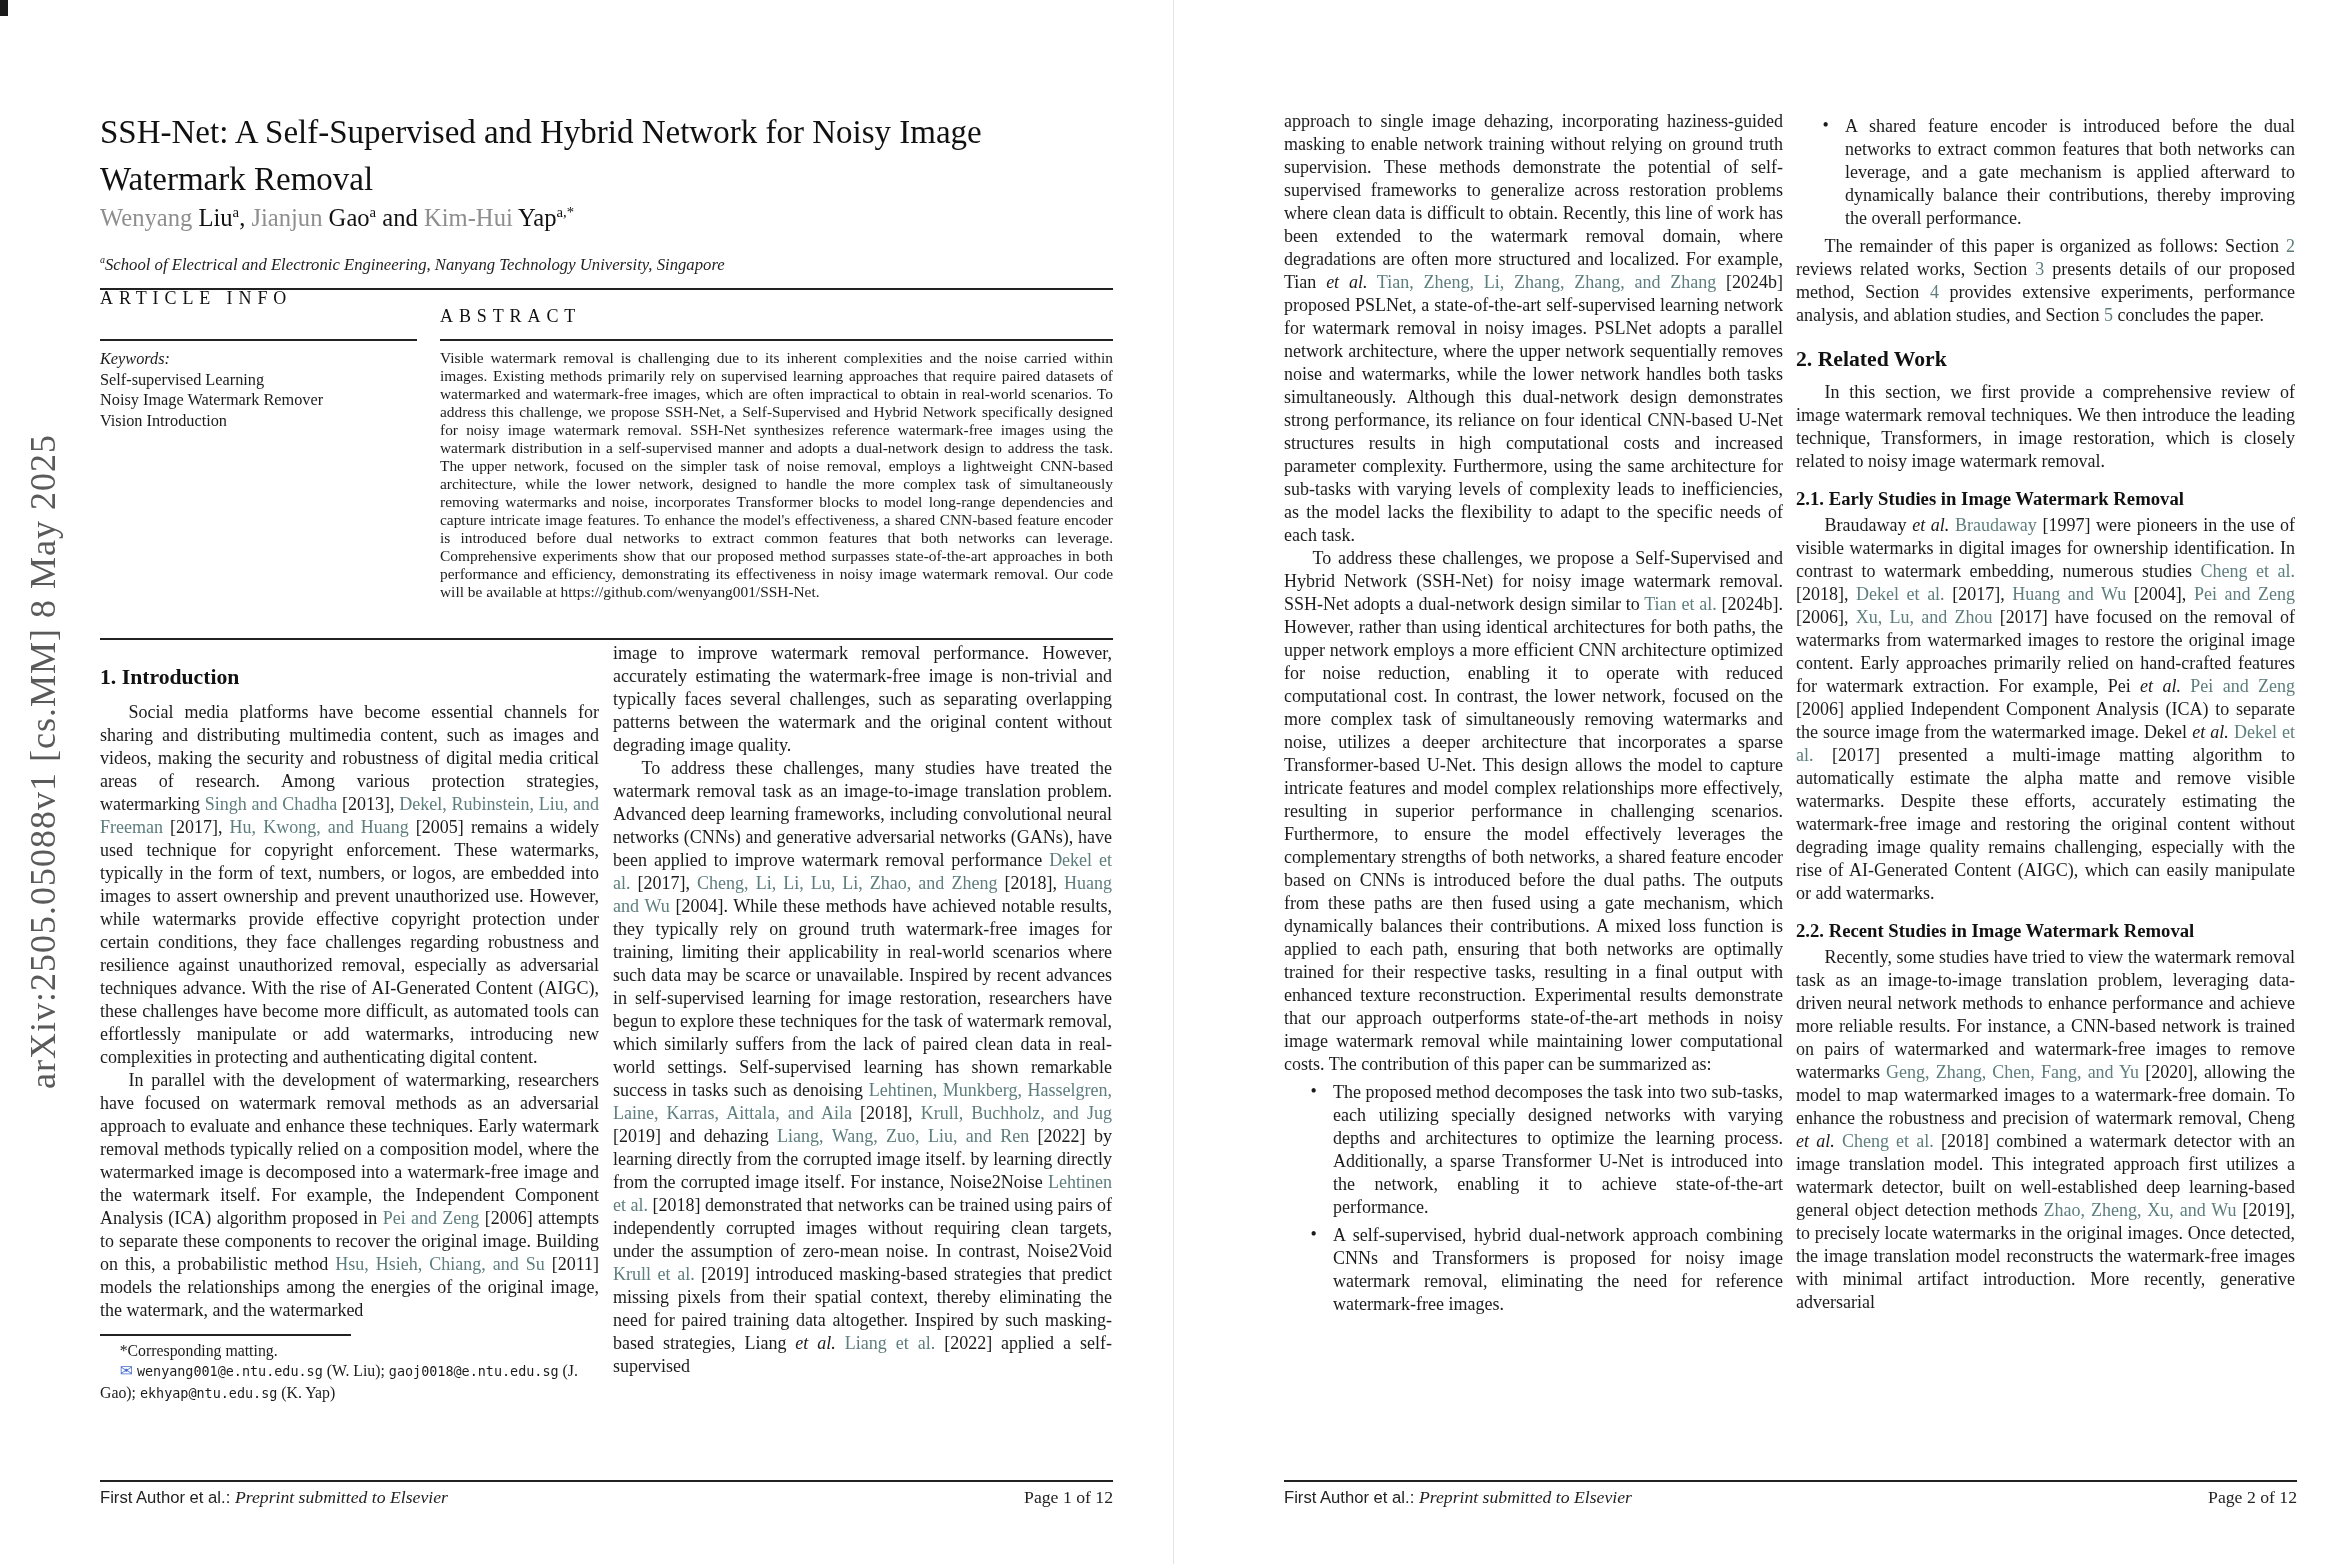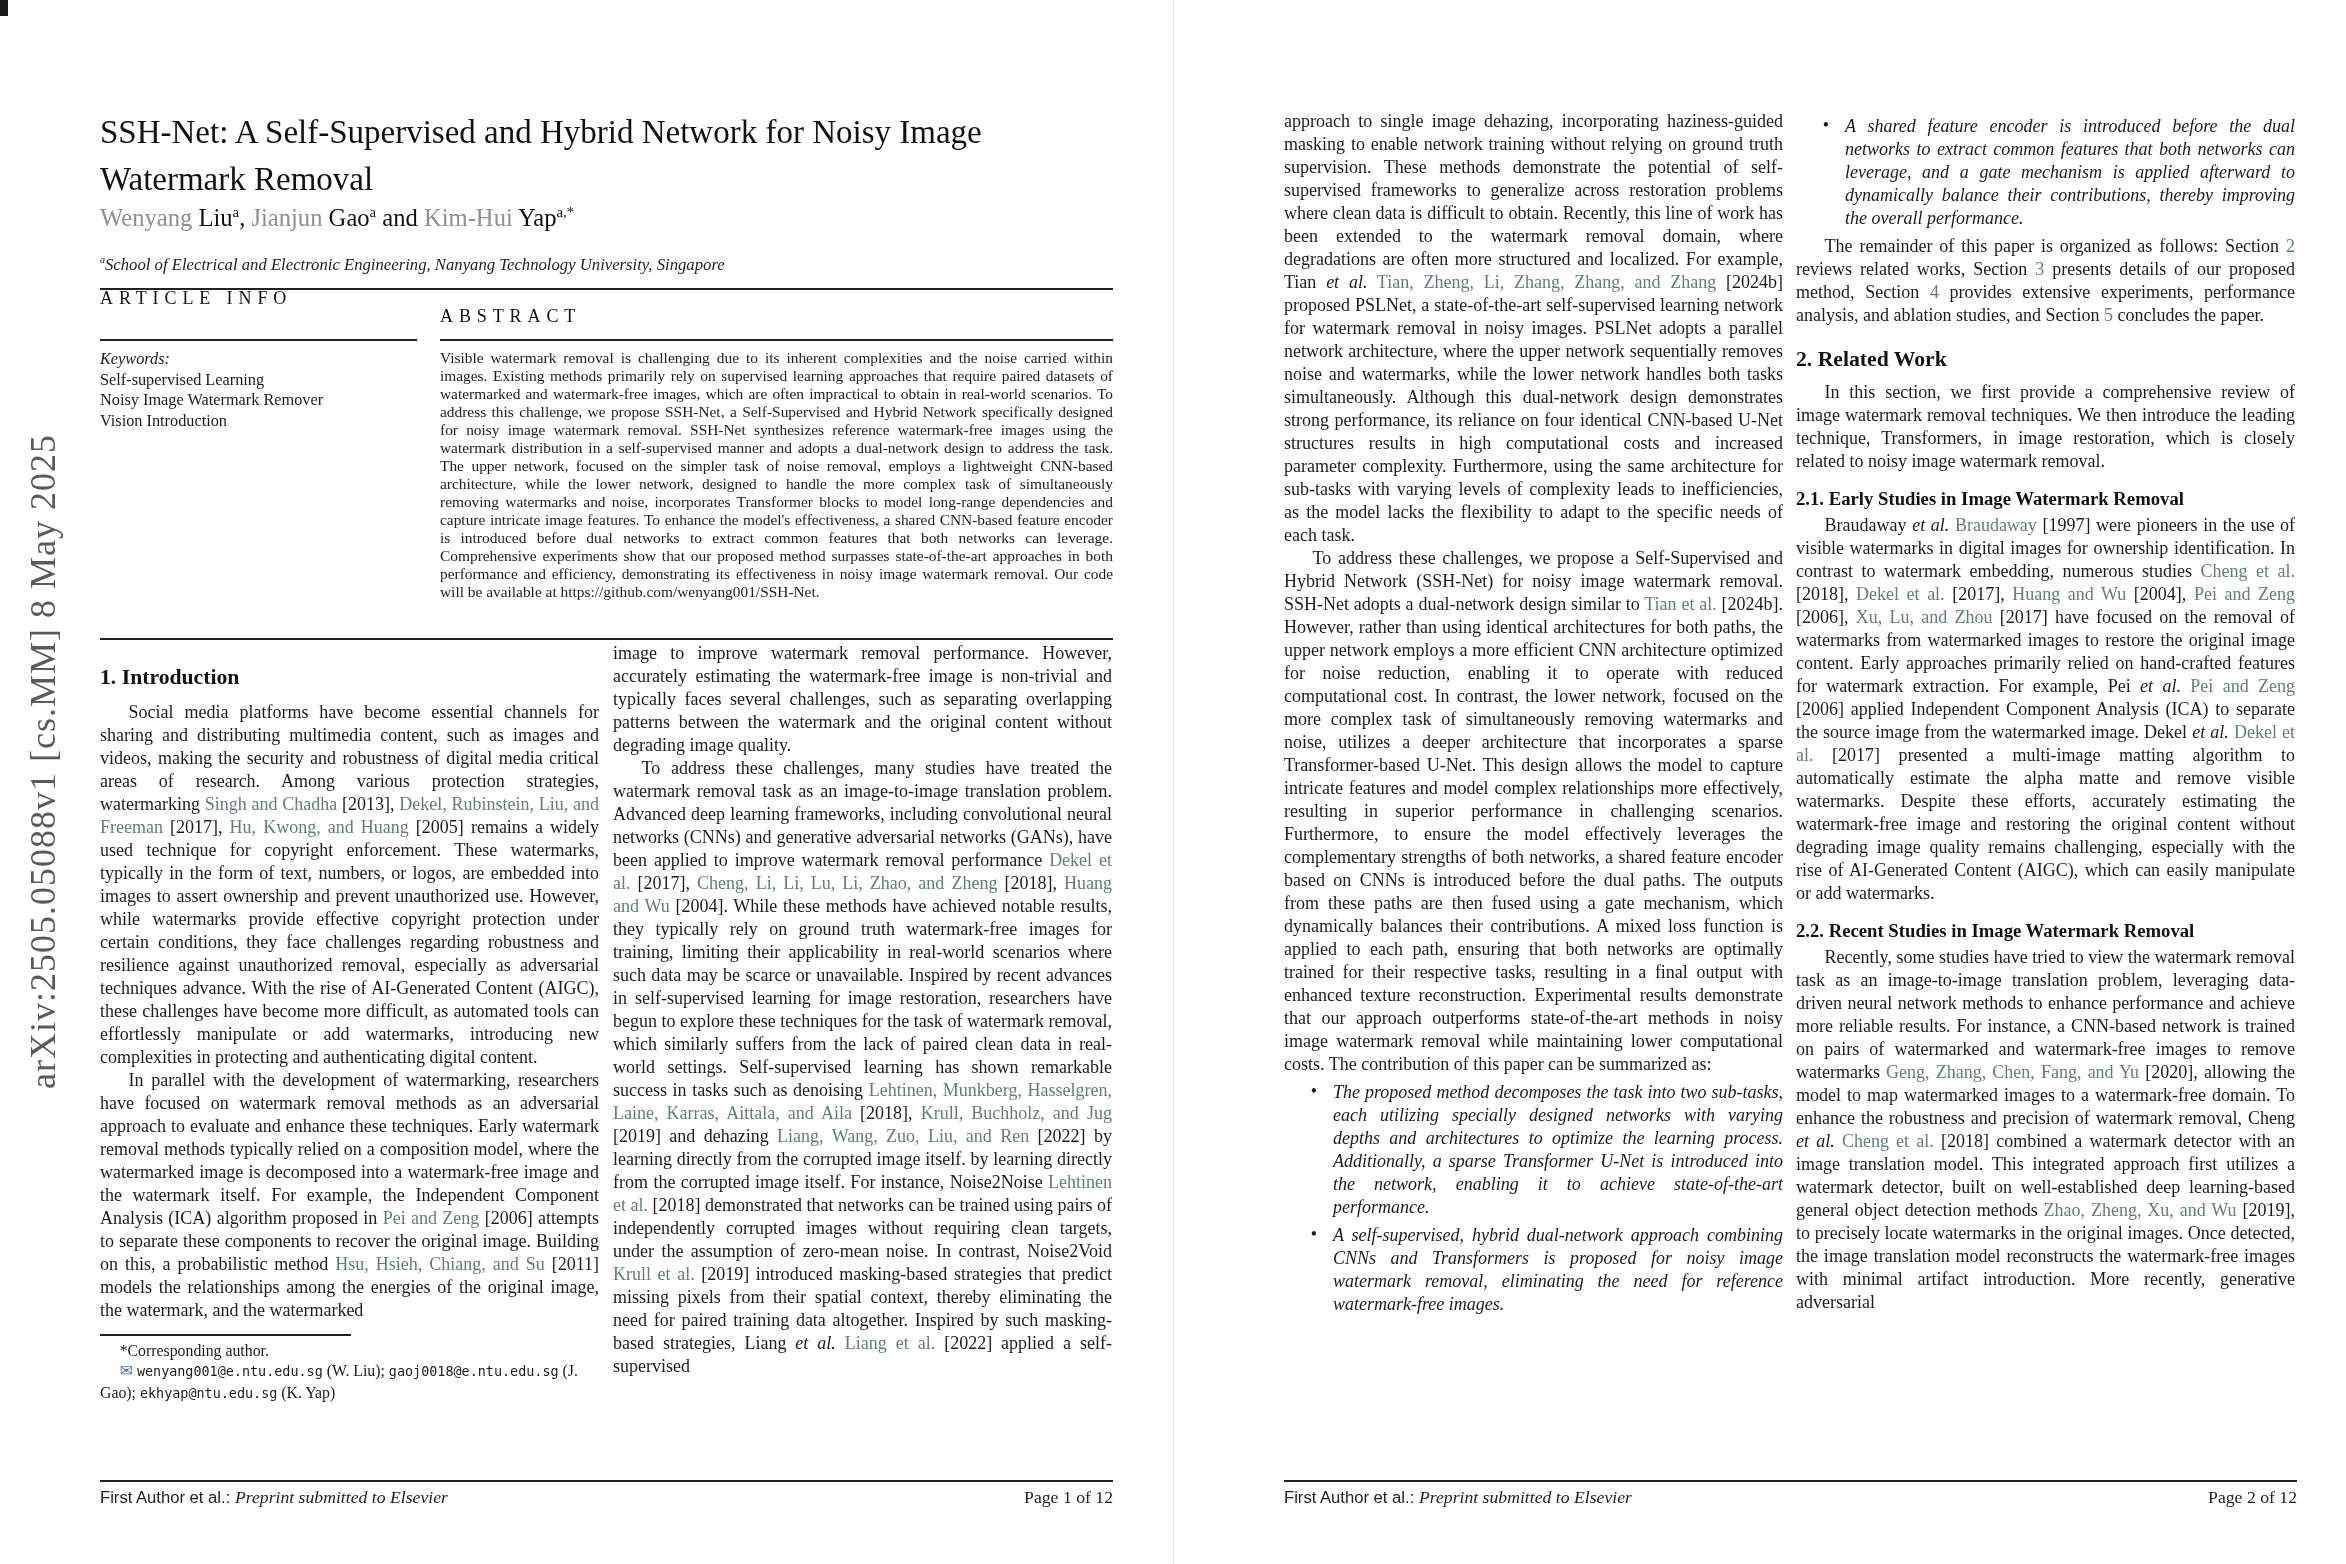"A shared feature encoder is" .bullet { font-style: italic -> none }
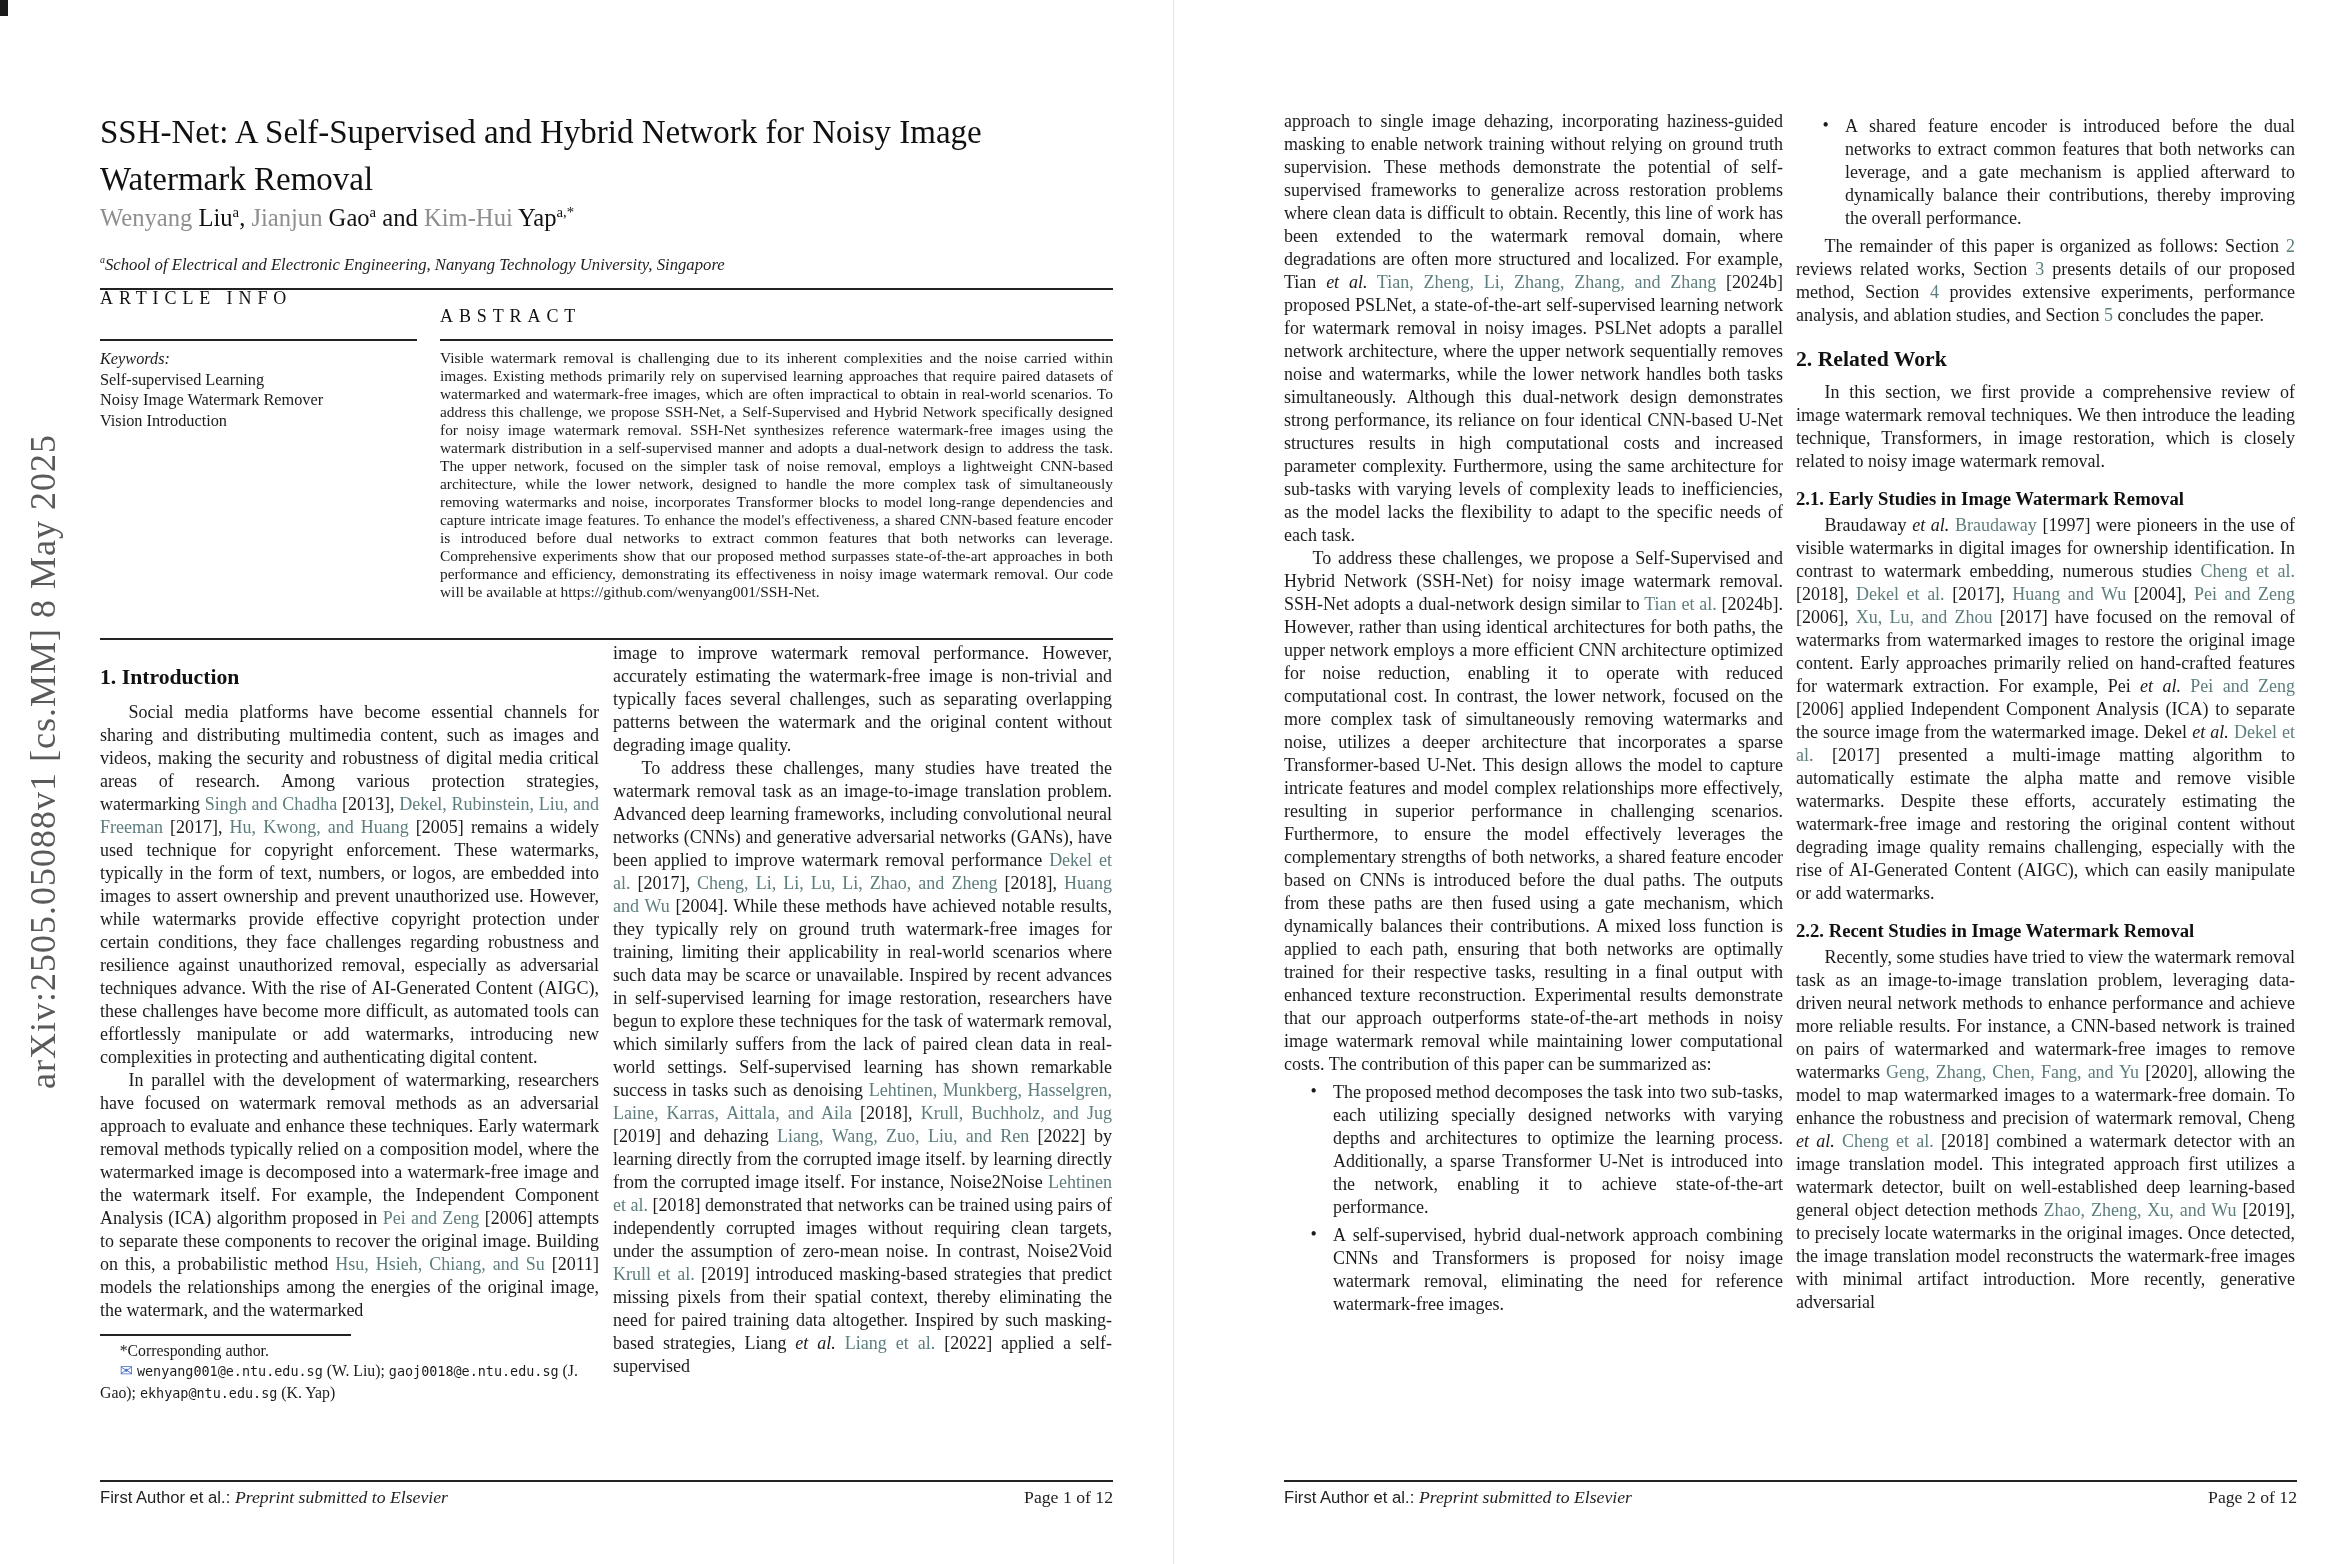"*Corresponding author." div.fn-line { text: author -> matting }
